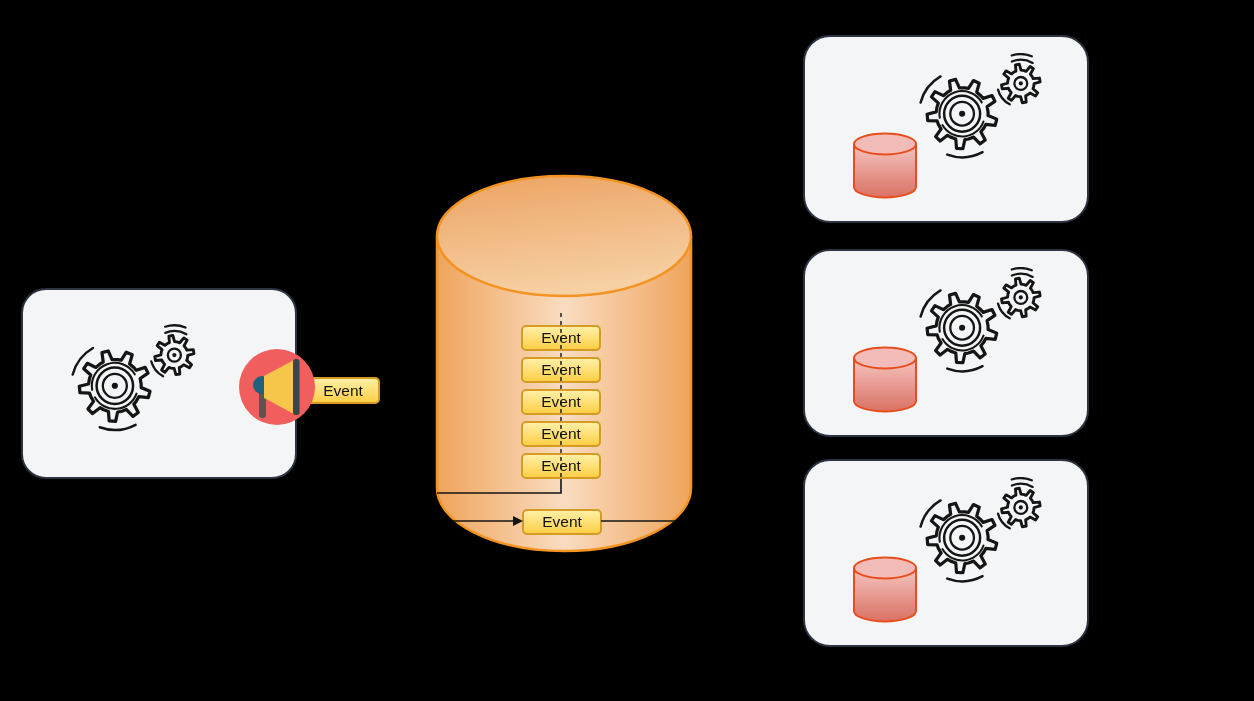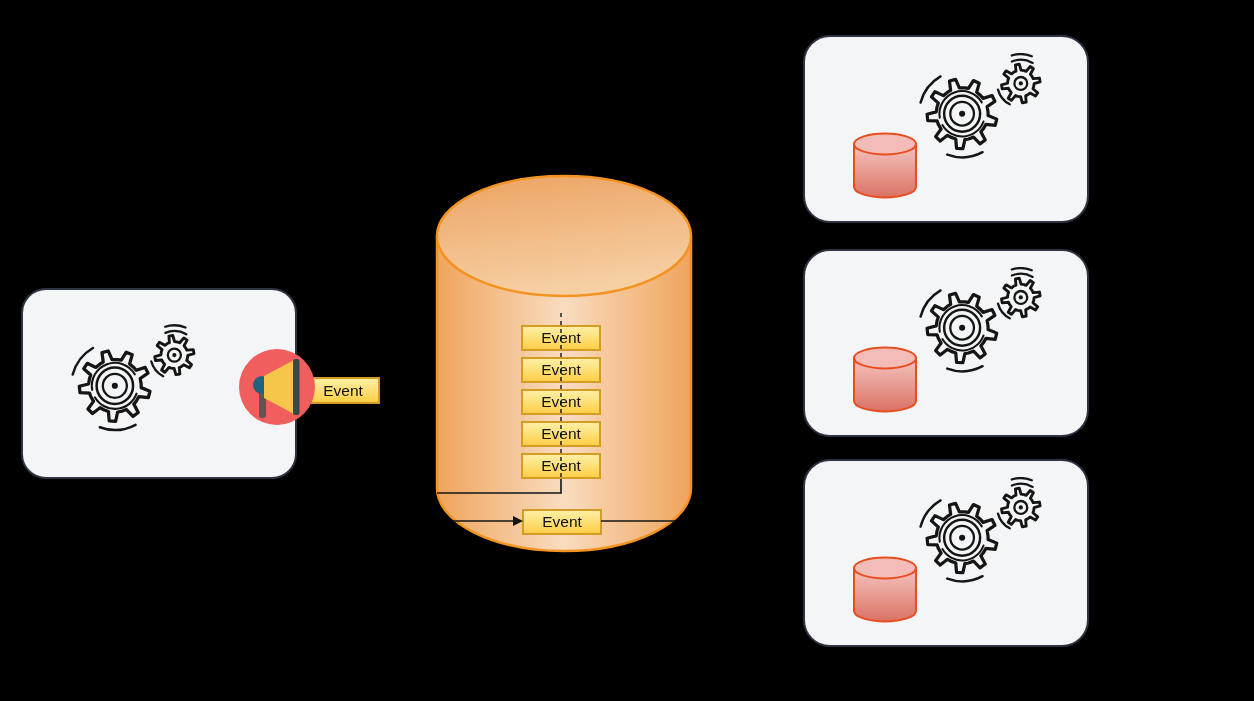"Event" .event-chip { border-radius: 0 -> 5px }
